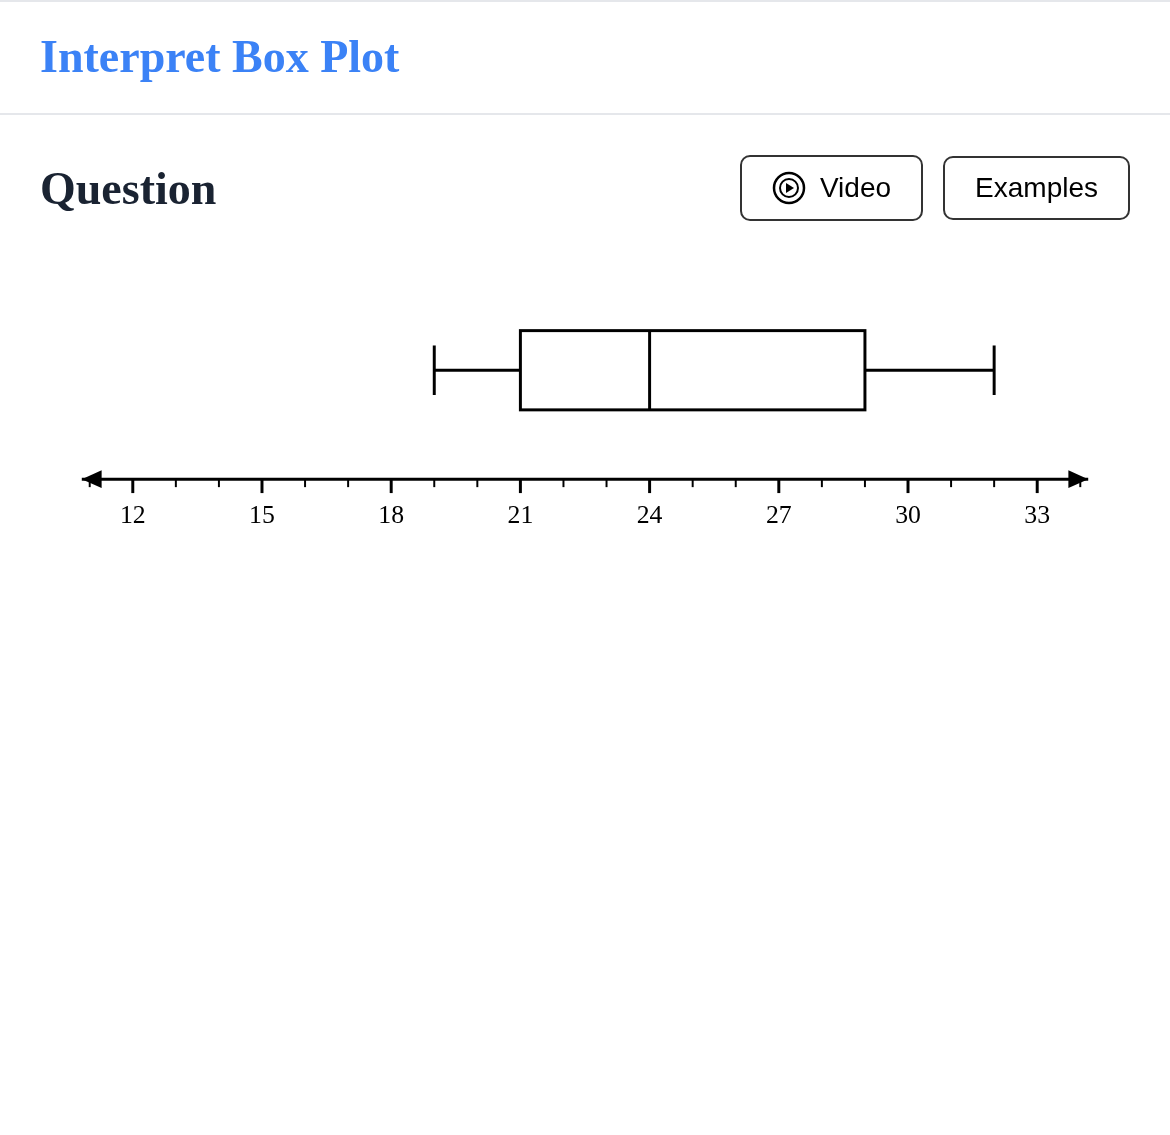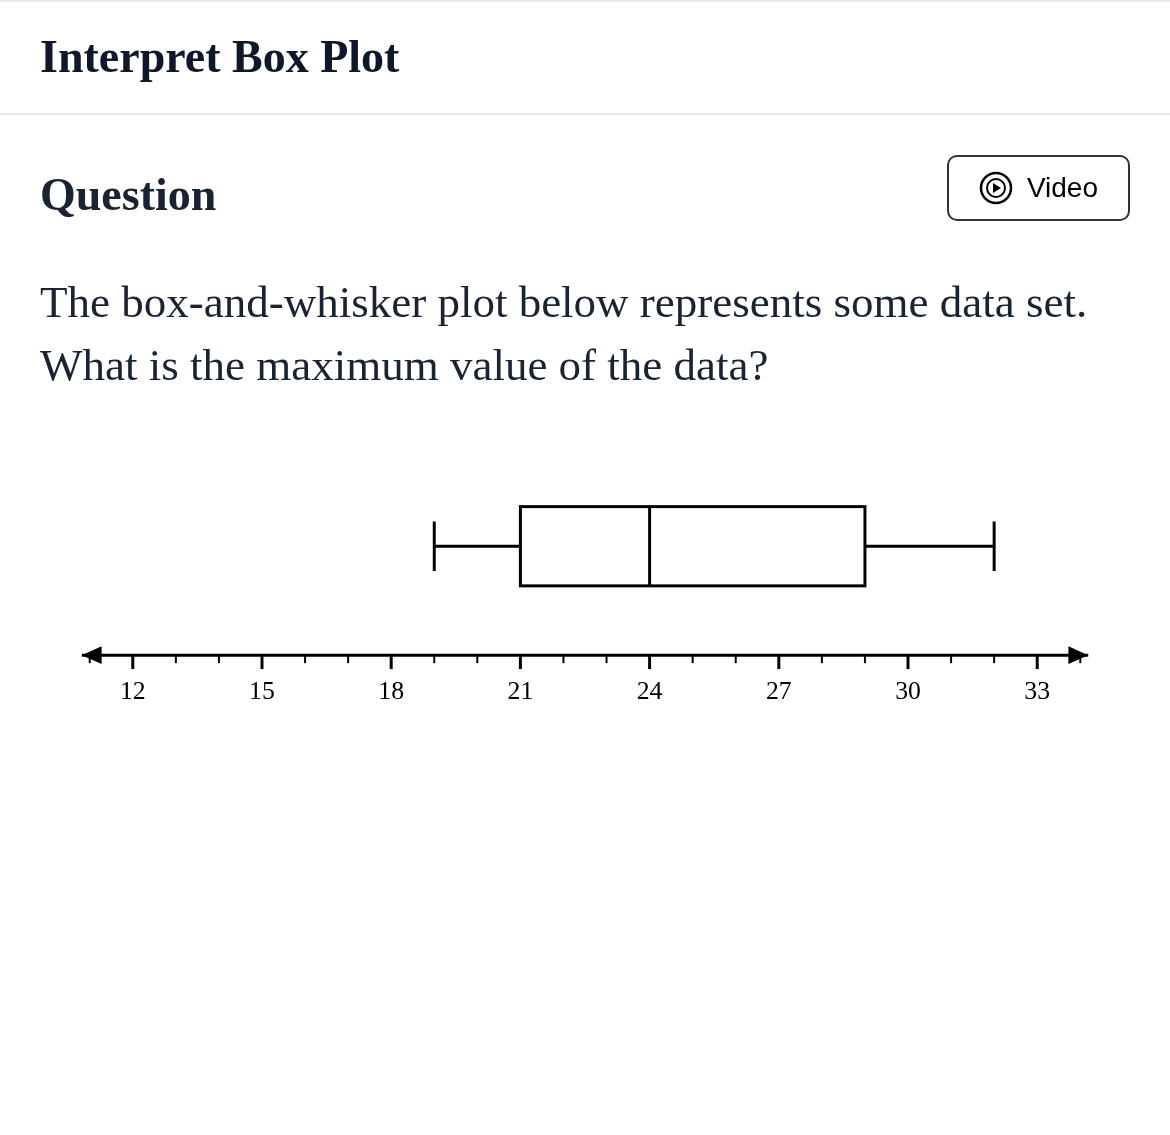"Interpret Box Plot" .page-title { color: #0f172a -> #3b82f6 }
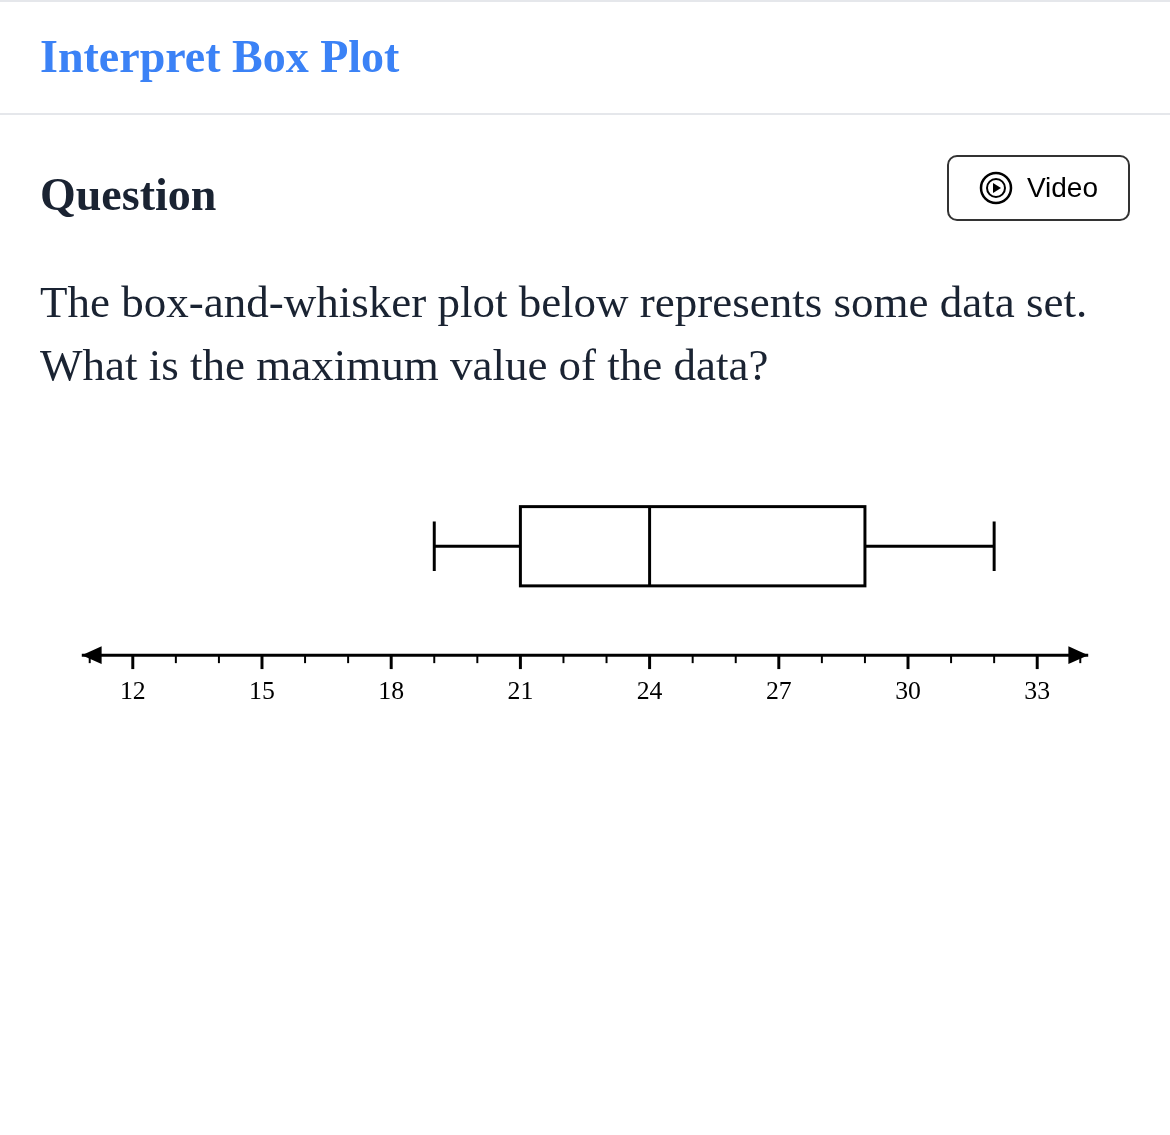"Question" .question-row { align-items: flex-end -> center }
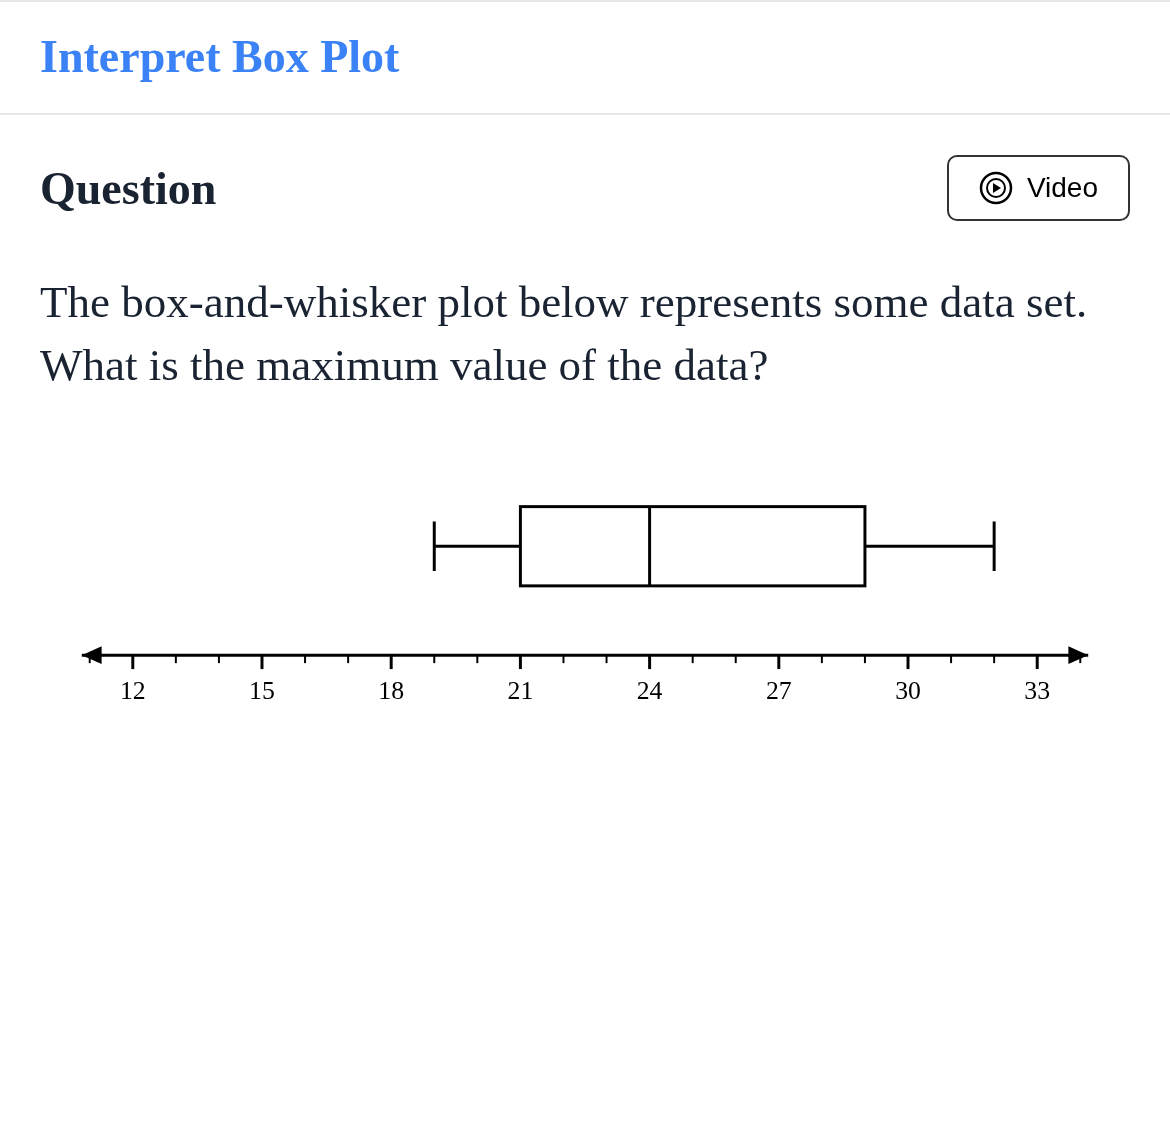"Examples" button.btn { html: none -> <button> <span>Examples</span> </button> }
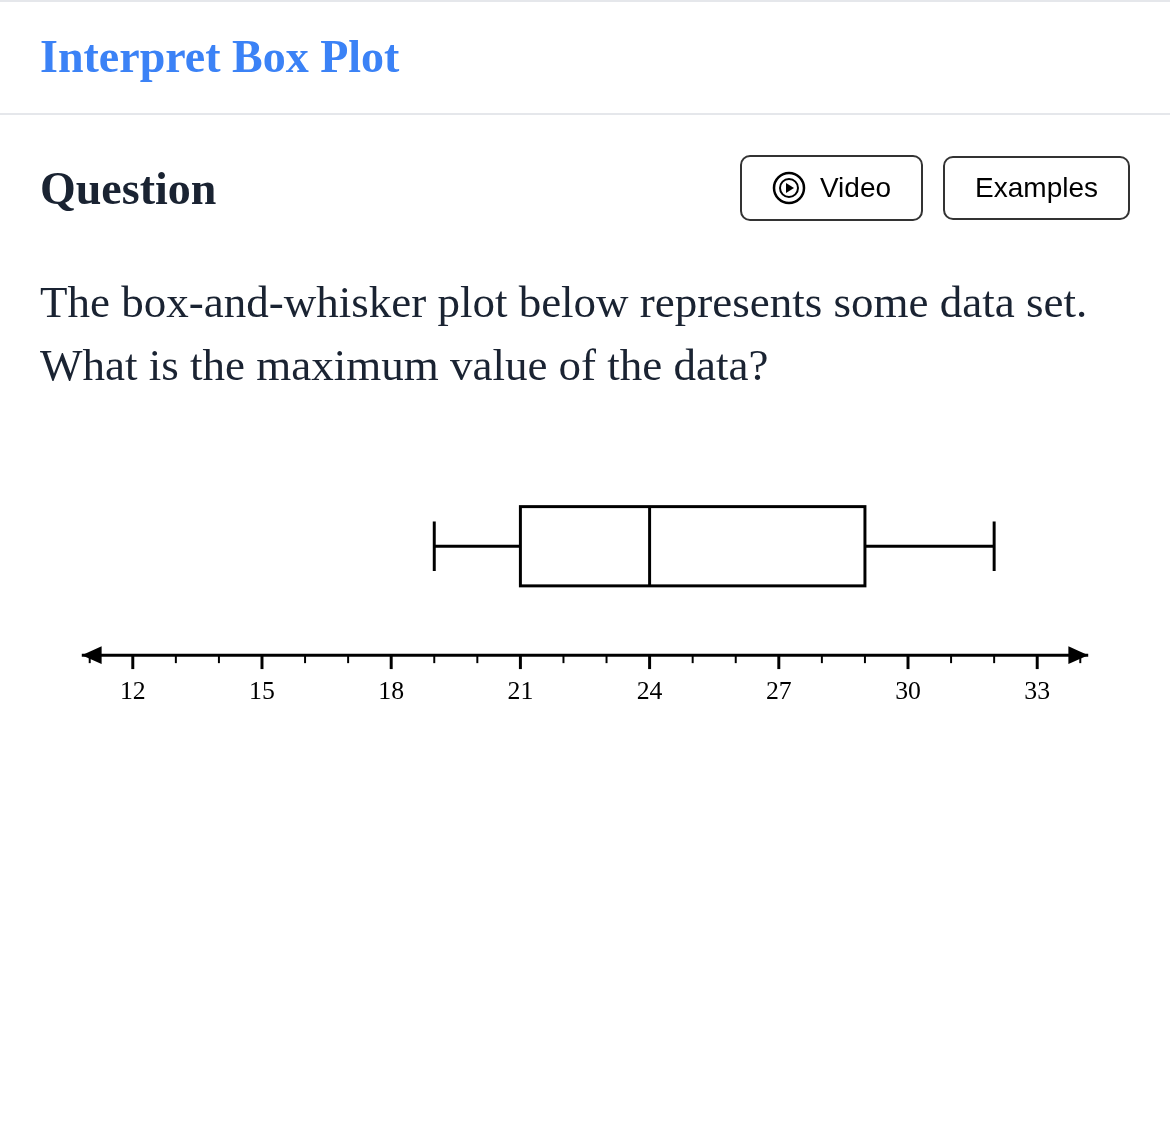"The box-and-whisker plot below" p.question-text { html: <p>The box-and-whisker plot below represents some data set. What is the maximum value of the data?</p> -> none }
